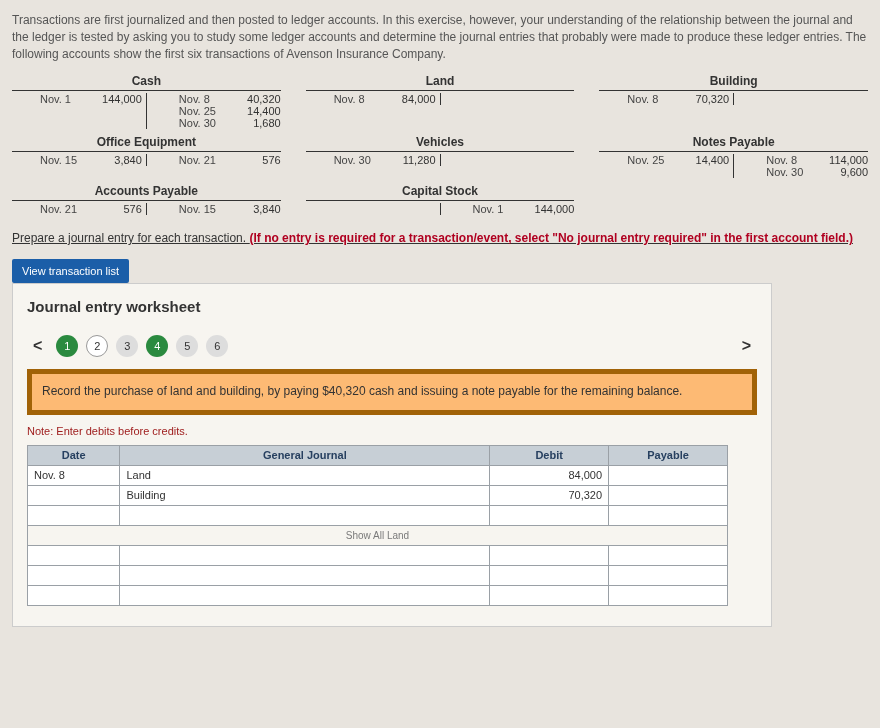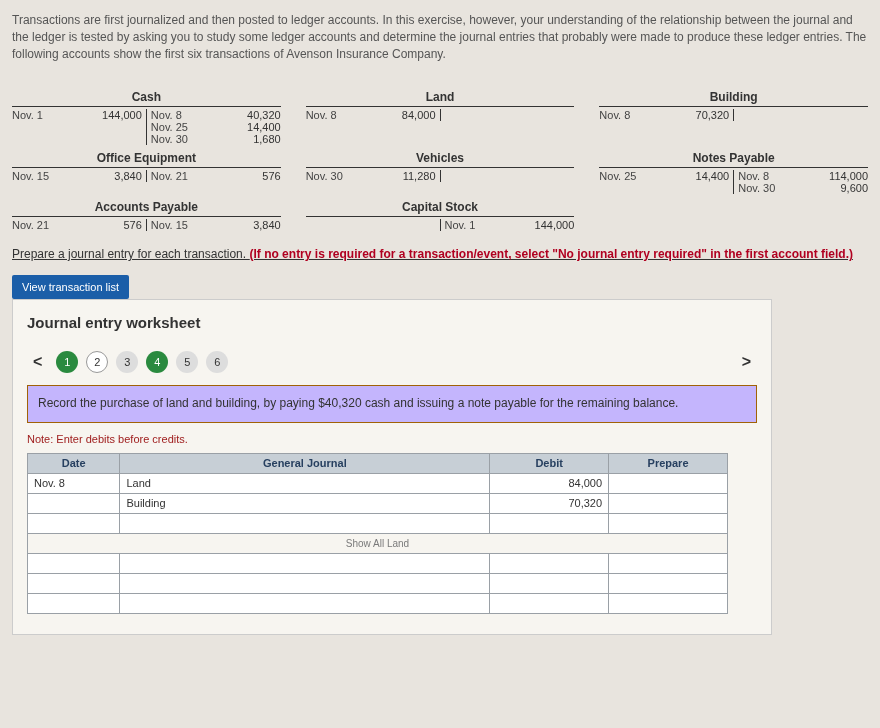"Transactions are first journalized and" .intro { margin-bottom: 28px -> 12px }
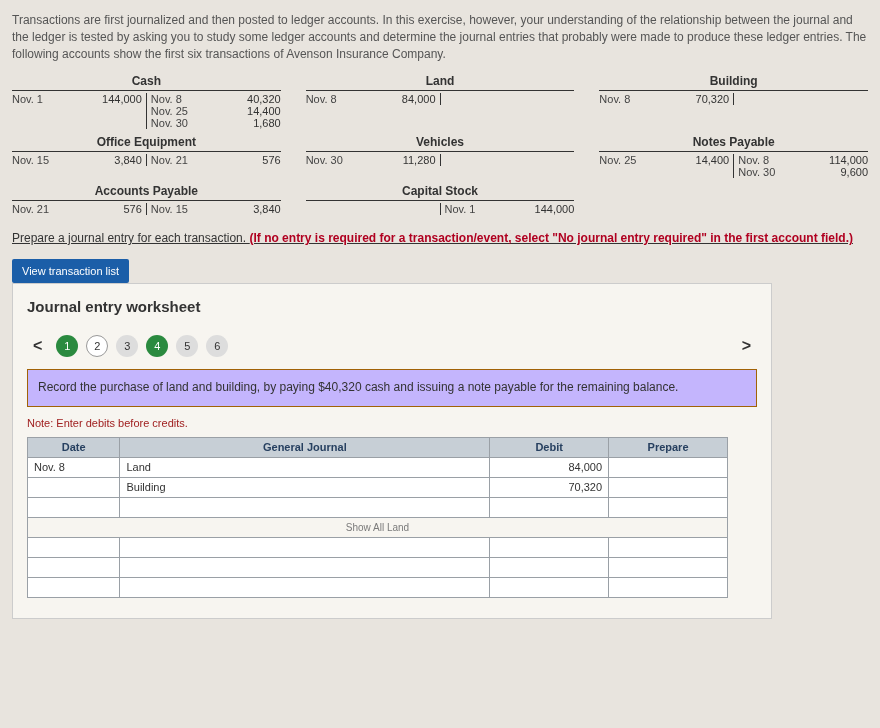"Nov. 1" .tacc-date { margin-left: none -> 28px }
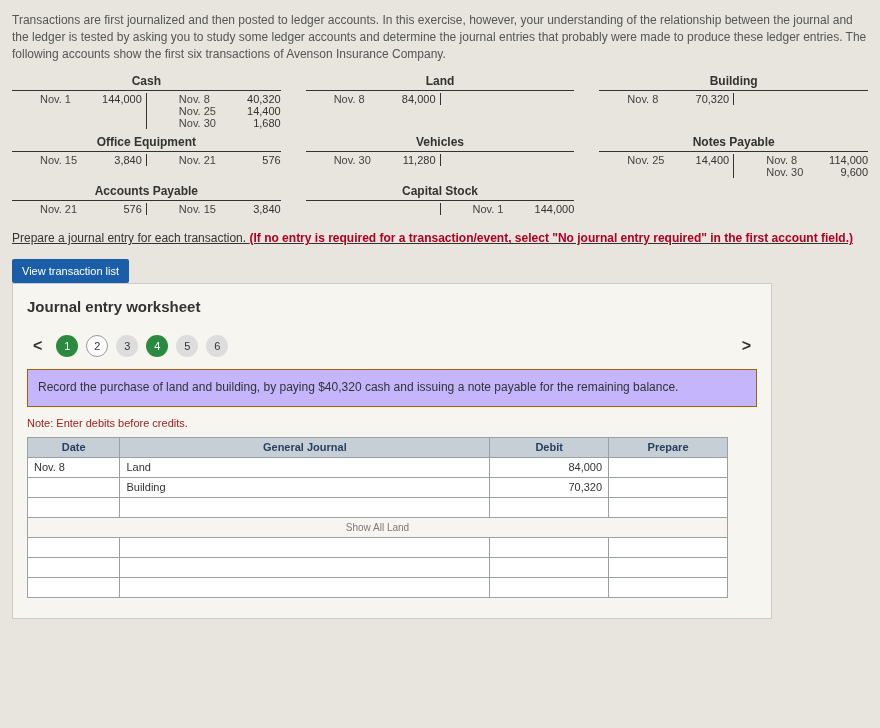"Record the purchase of land" .desc-box { background: #c4b5fd -> #fdba74; border: 1px solid #a16207 -> 5px solid #a16207 }
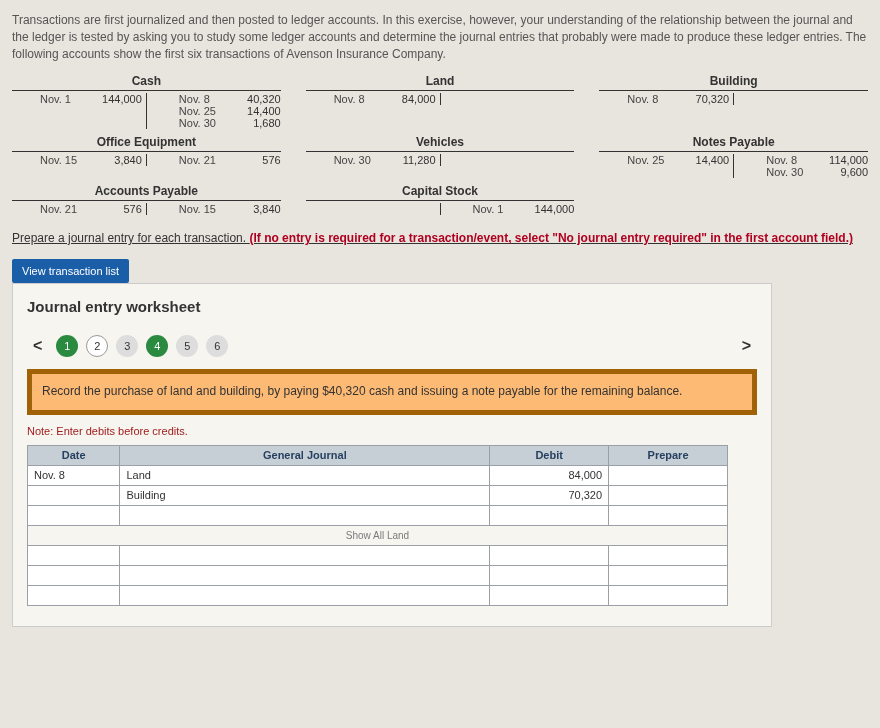"Prepare" th { text: Prepare -> Payable }
